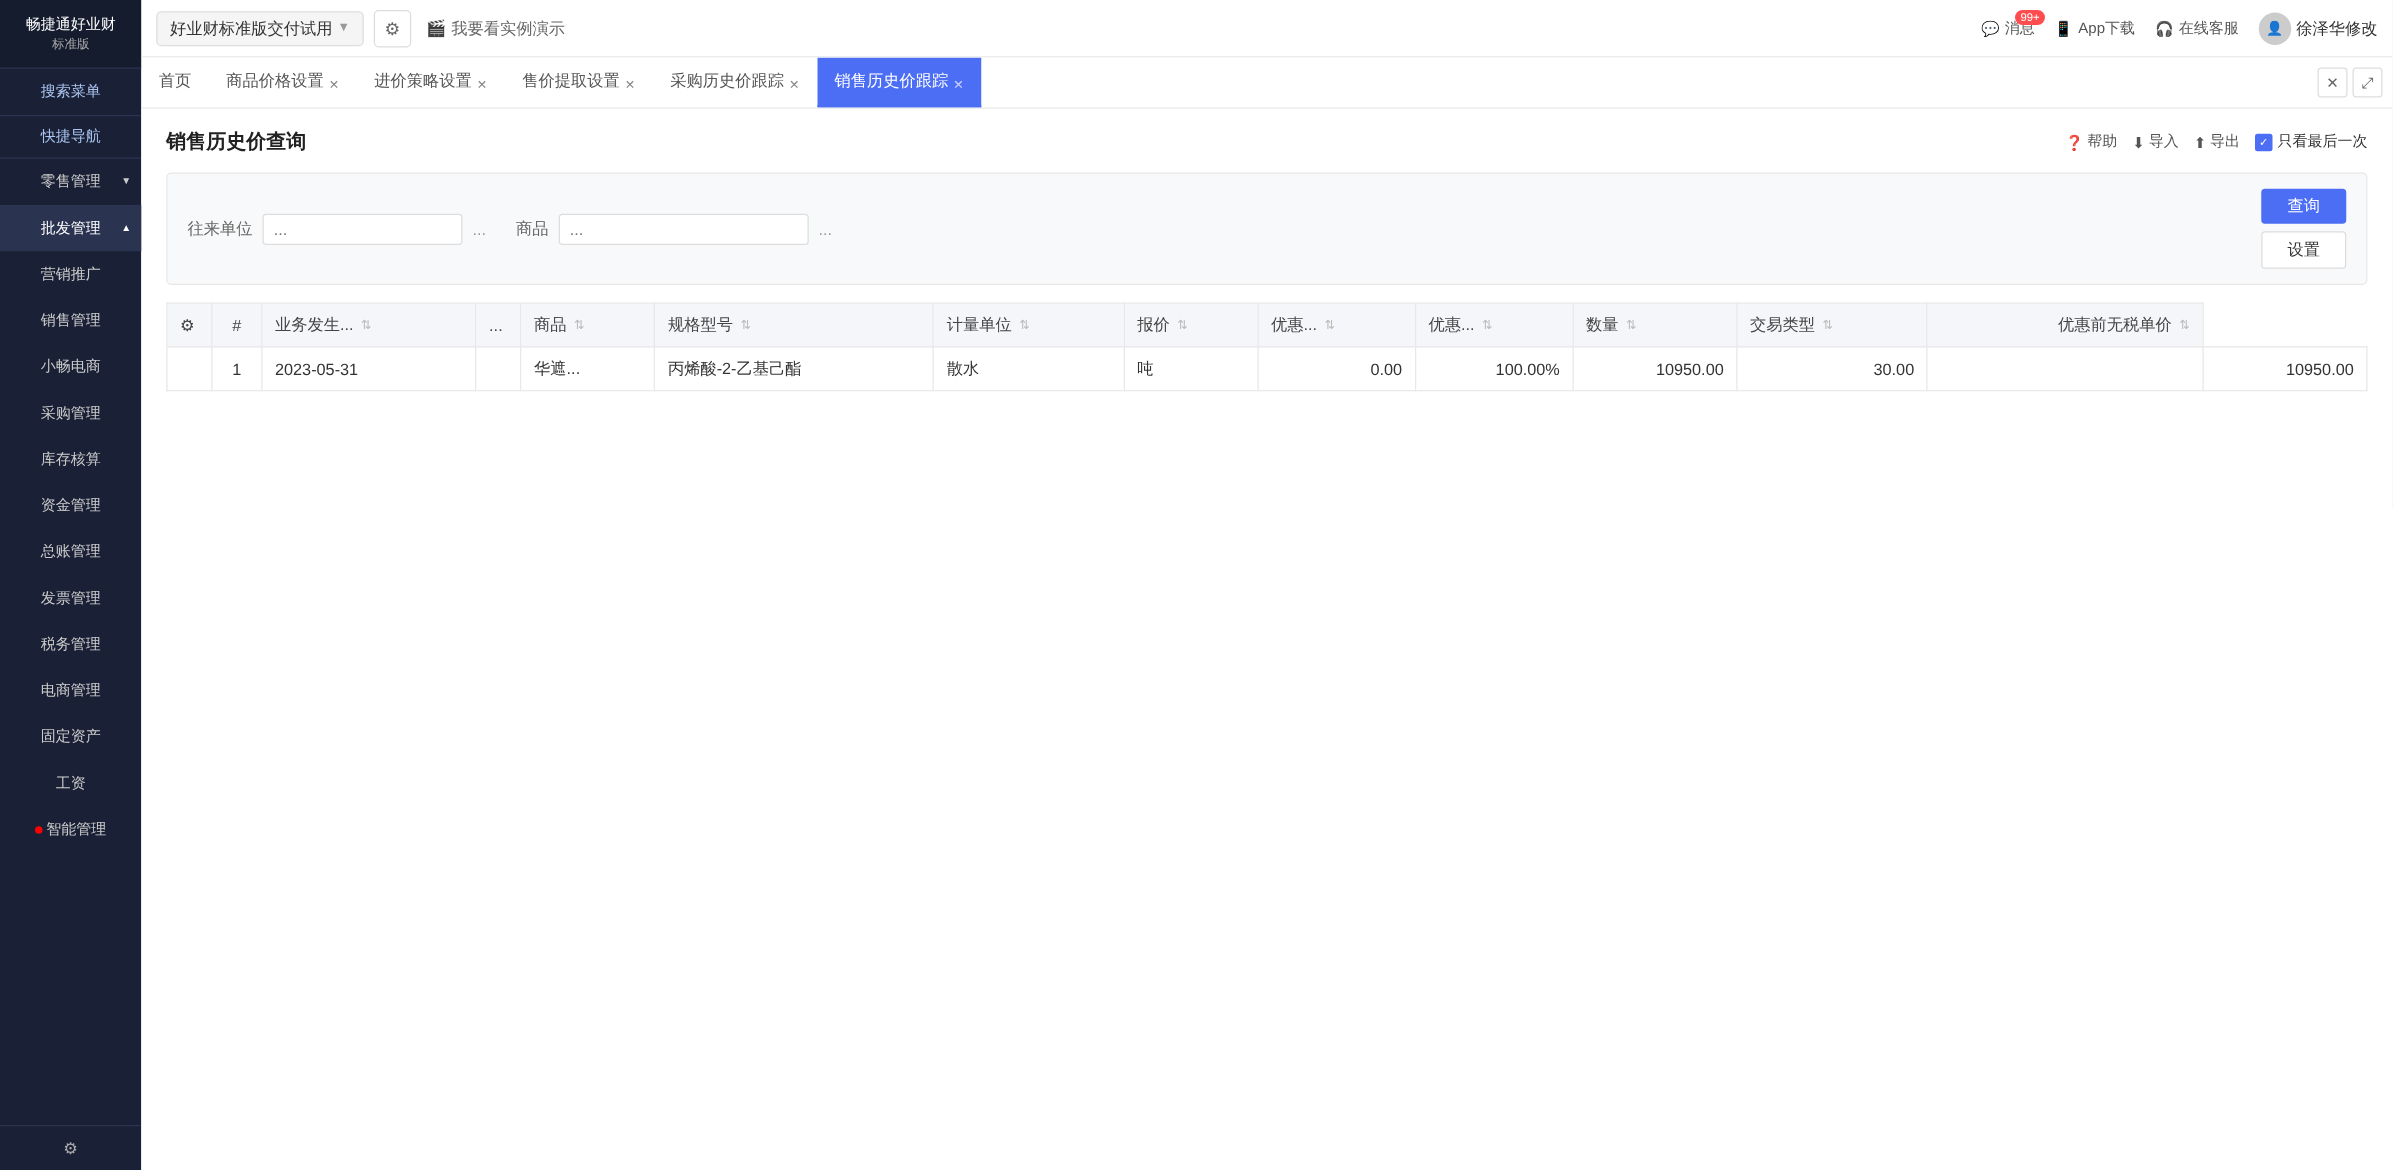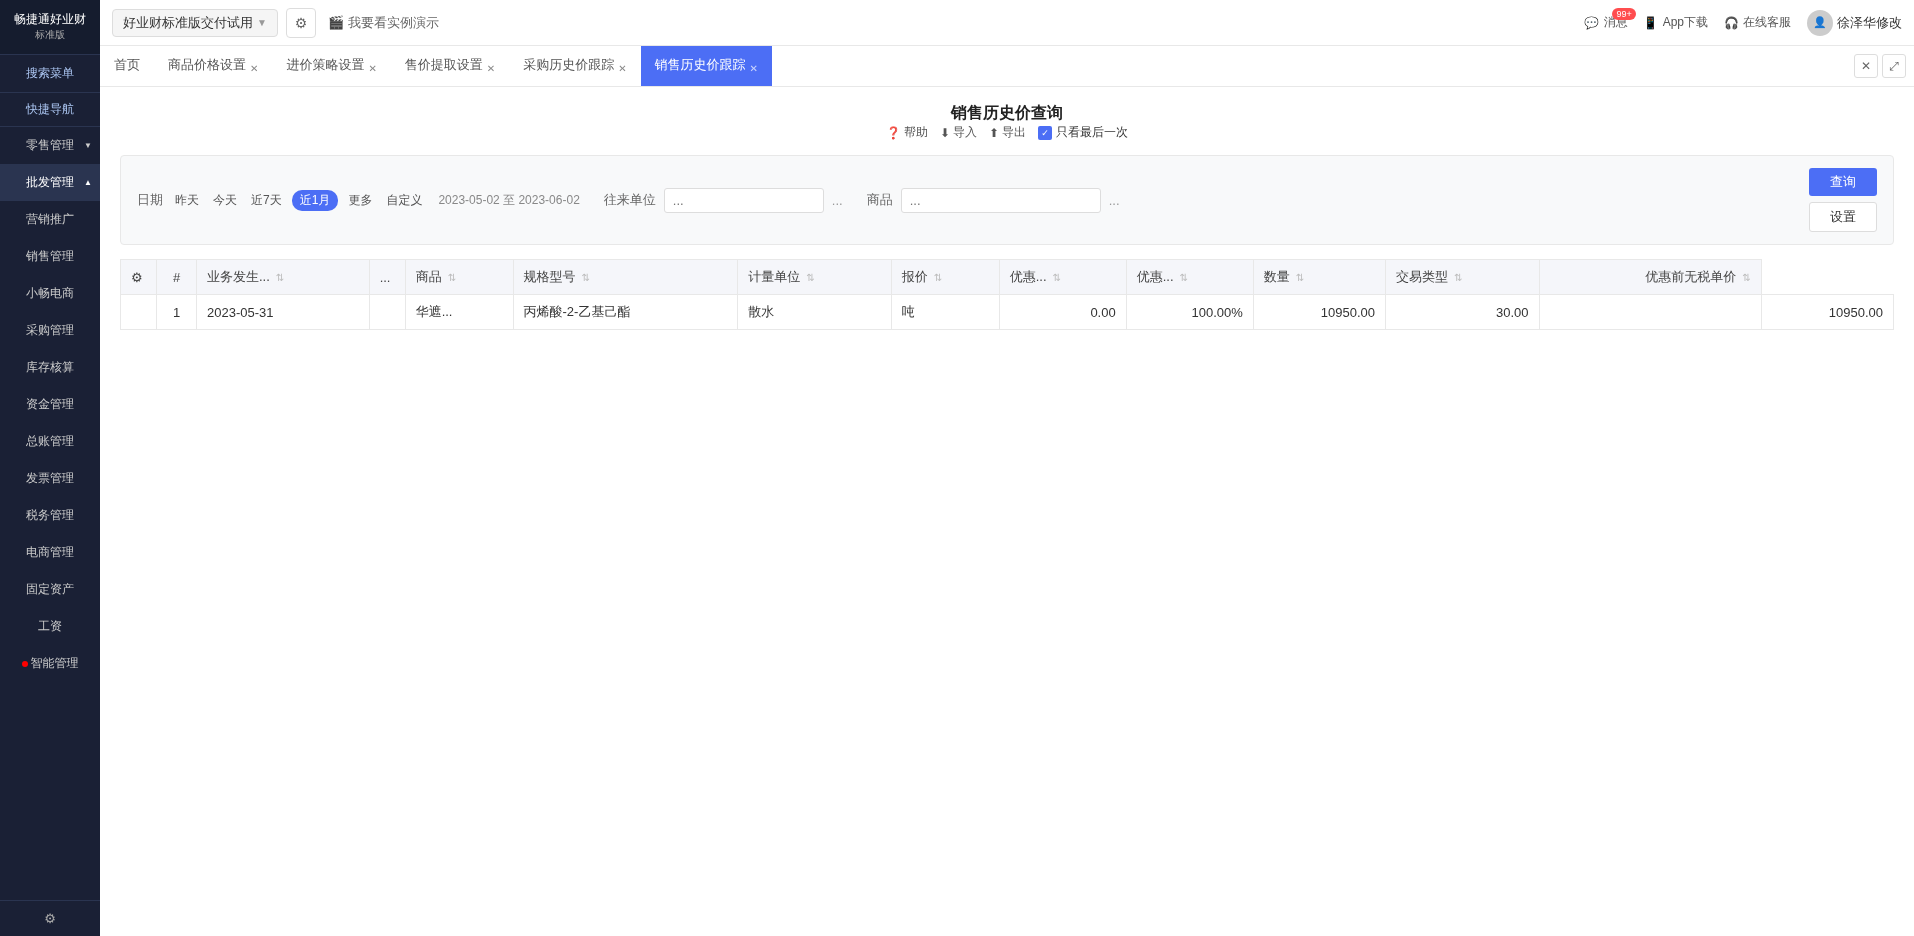"畅捷通好业财" .sidebar { width: 100px -> 113px }
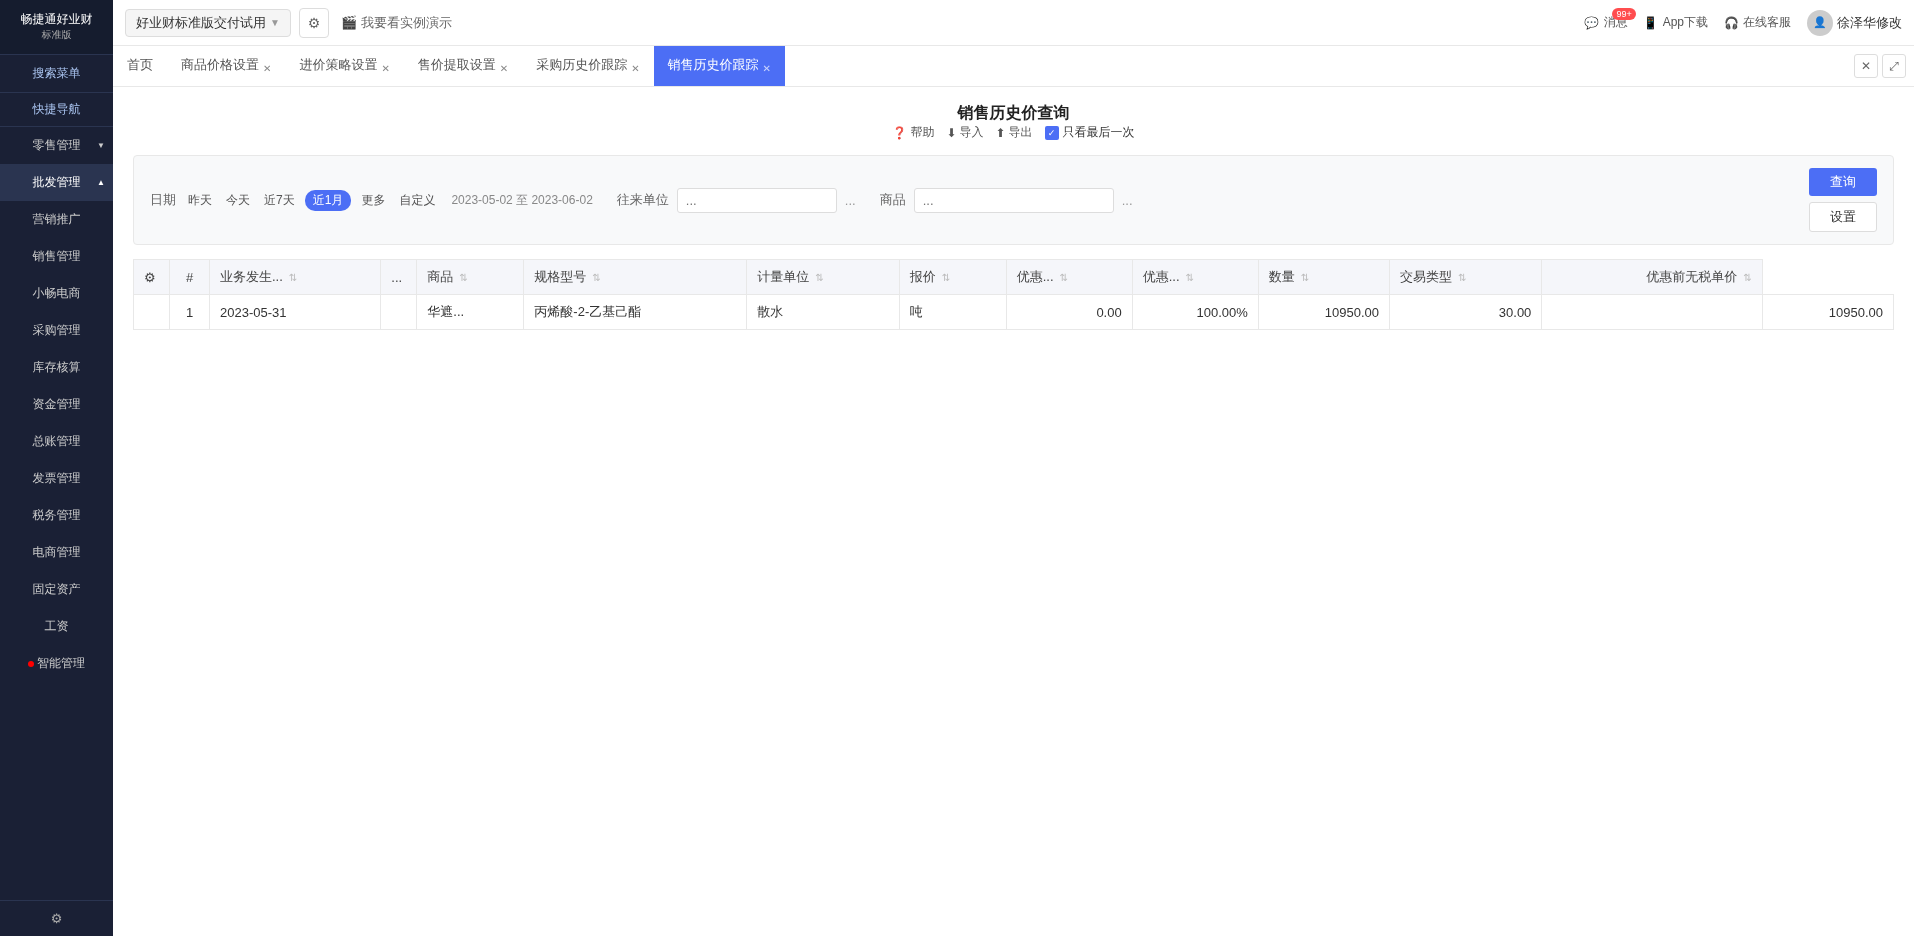"销售历史价查询" .page-title-bar { flex-direction: column -> none }
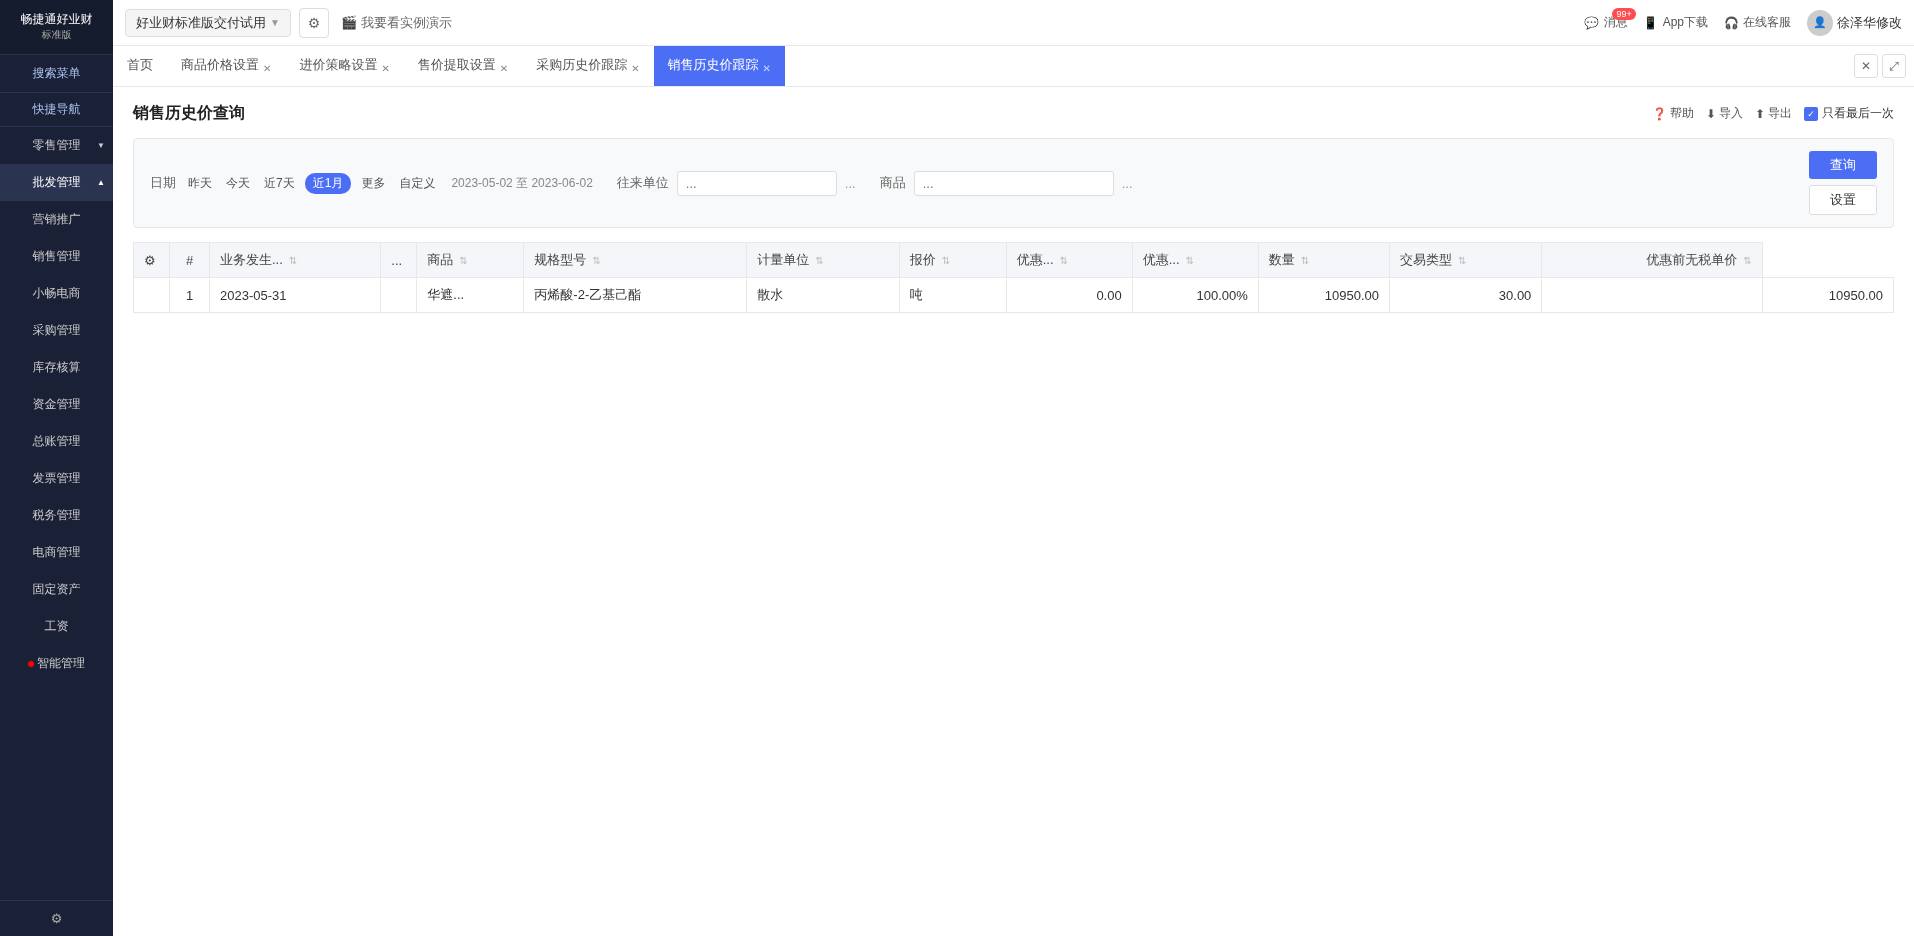"日期" div.filter-group { html: <div> <span>日期</span> <div> <span>昨天</span> <span>今天</span> <span>近7天</span> <span>近1月</span> <span>更多</span> <span>自定义</span> </div> <span>2023-05-02 至 2023-06-02</span> </div> -> none }
